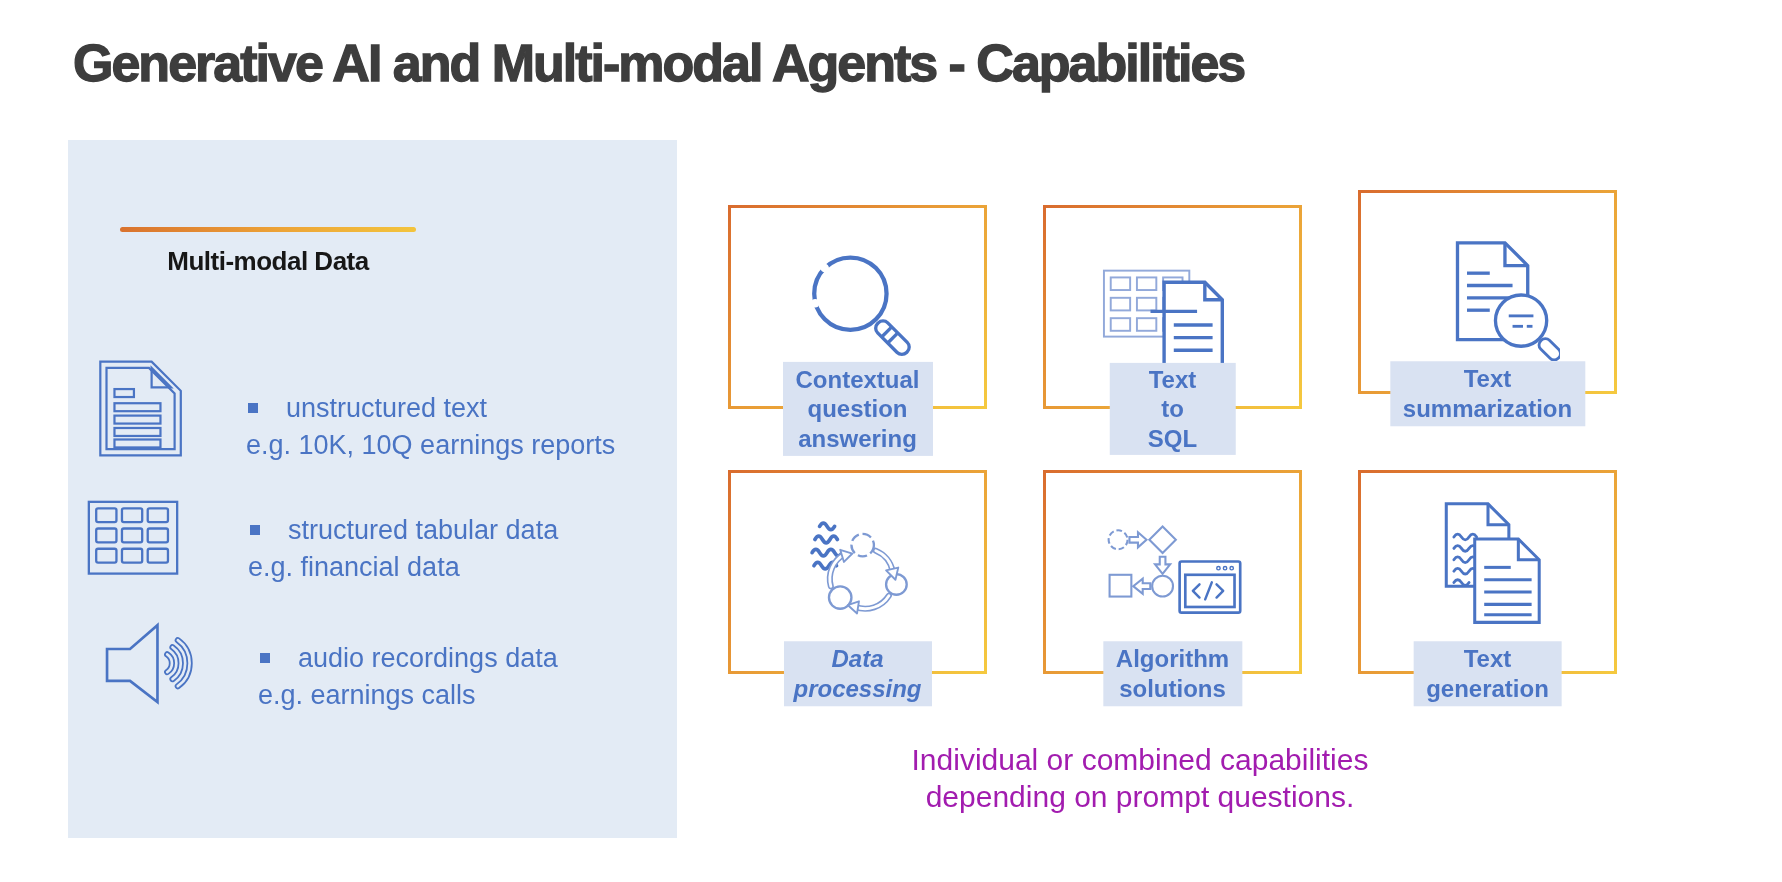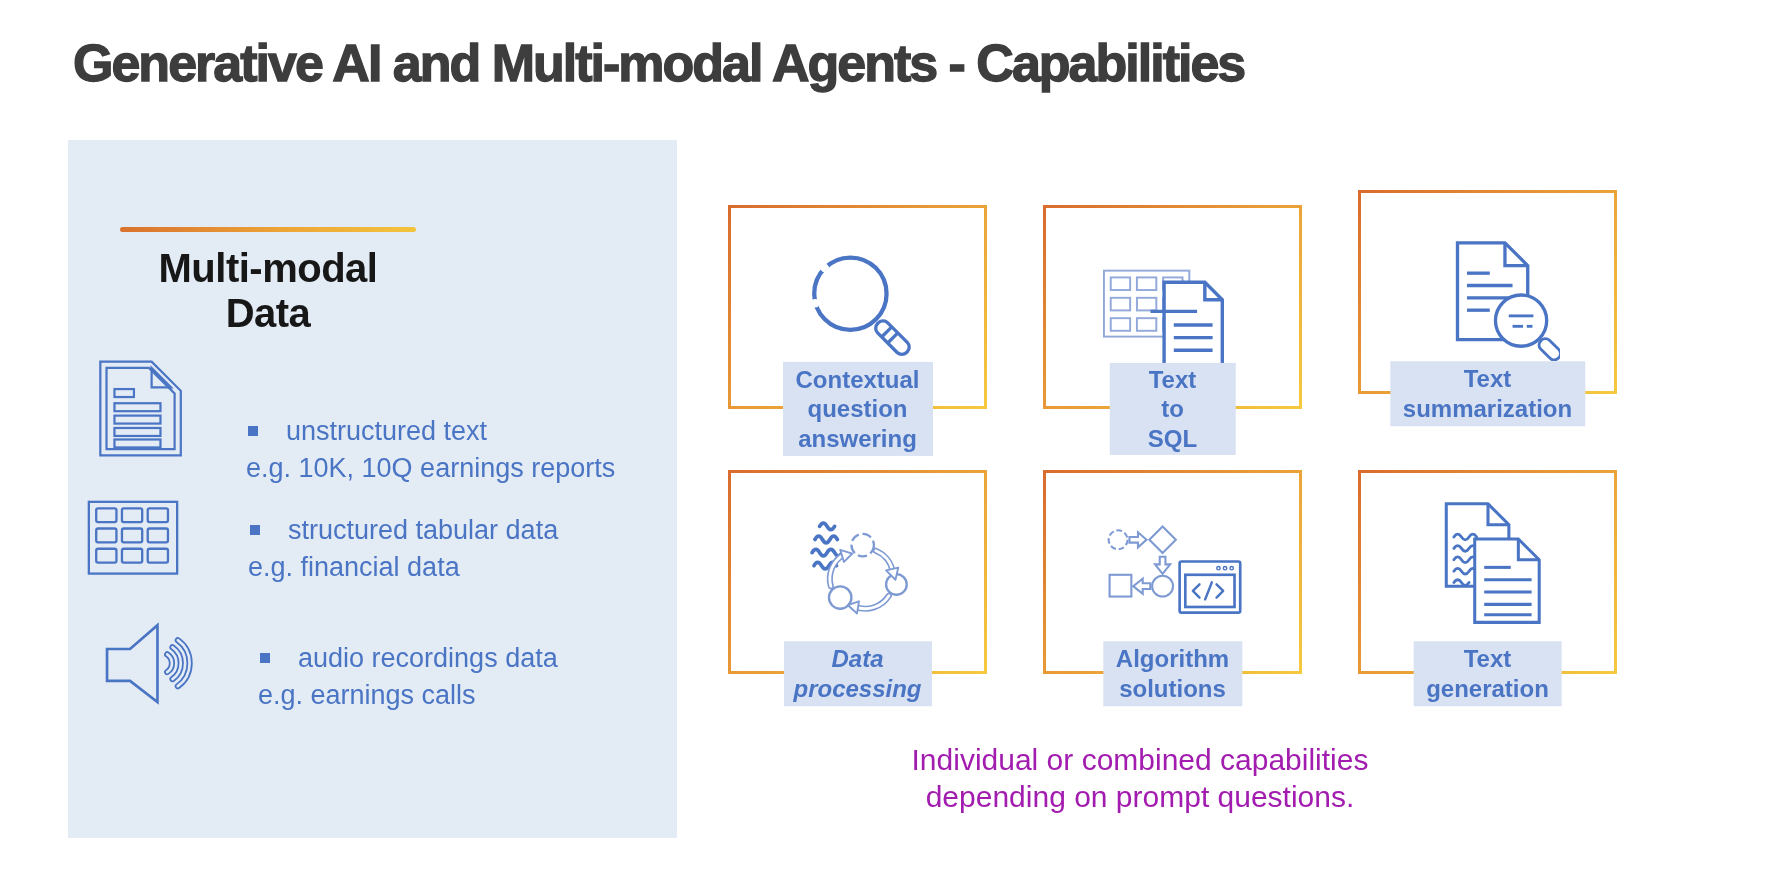"Multi-modal Data" .panel-heading { font-size: 40px -> 26px }
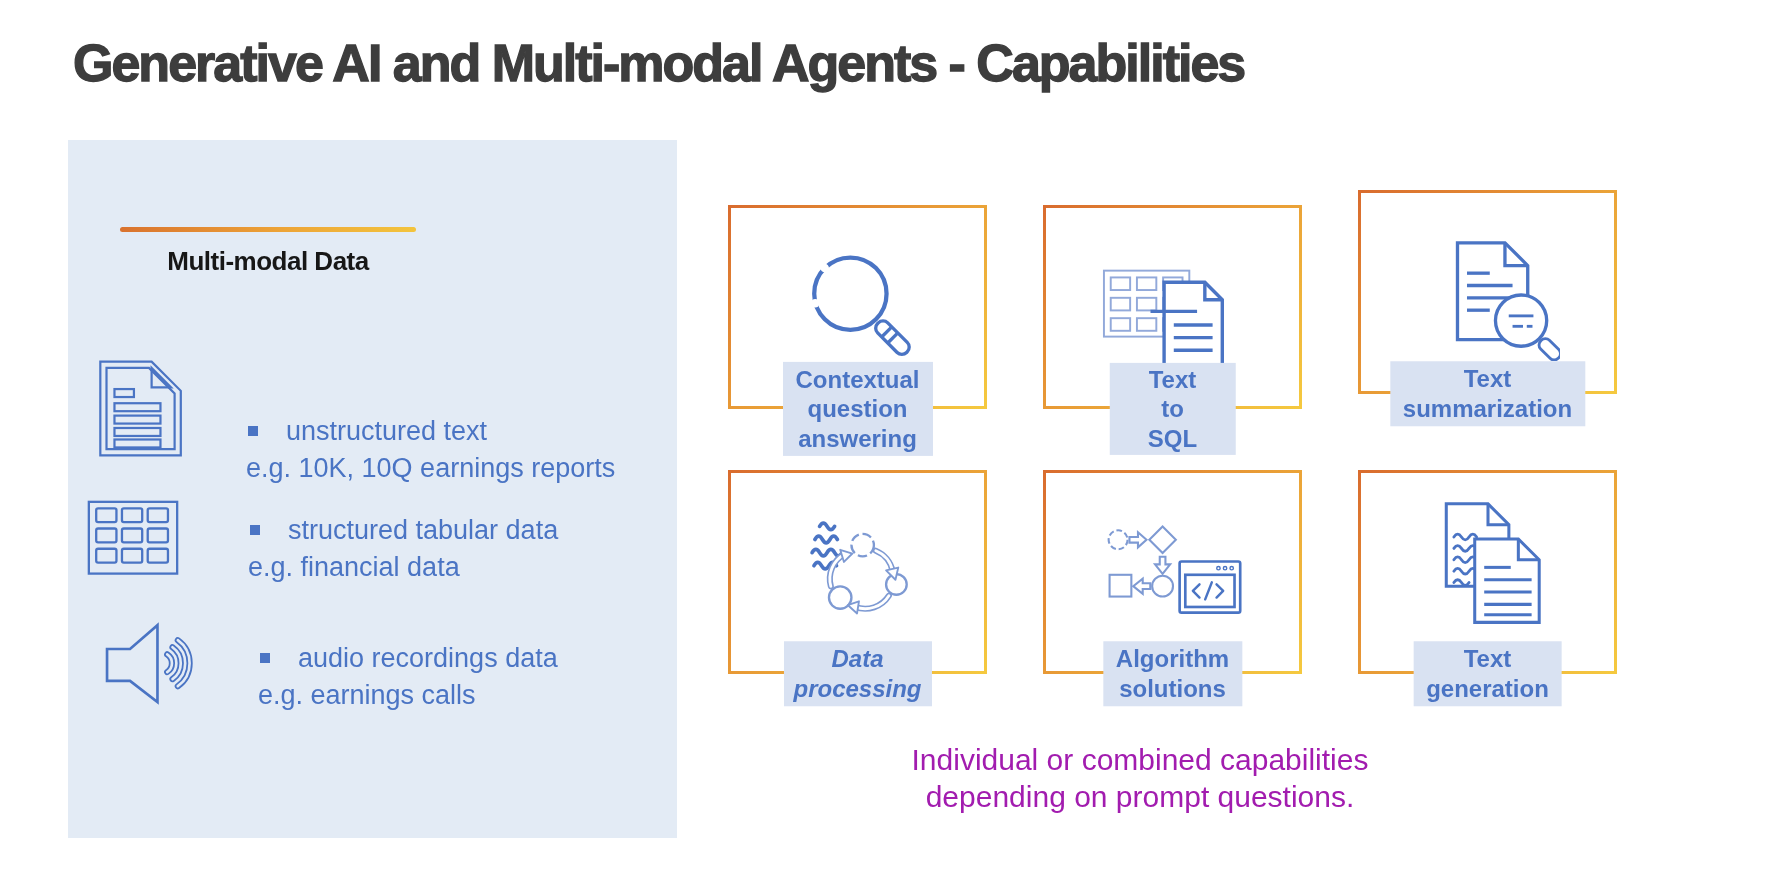"unstructured text" .t1 { margin-top: 23px -> none }
